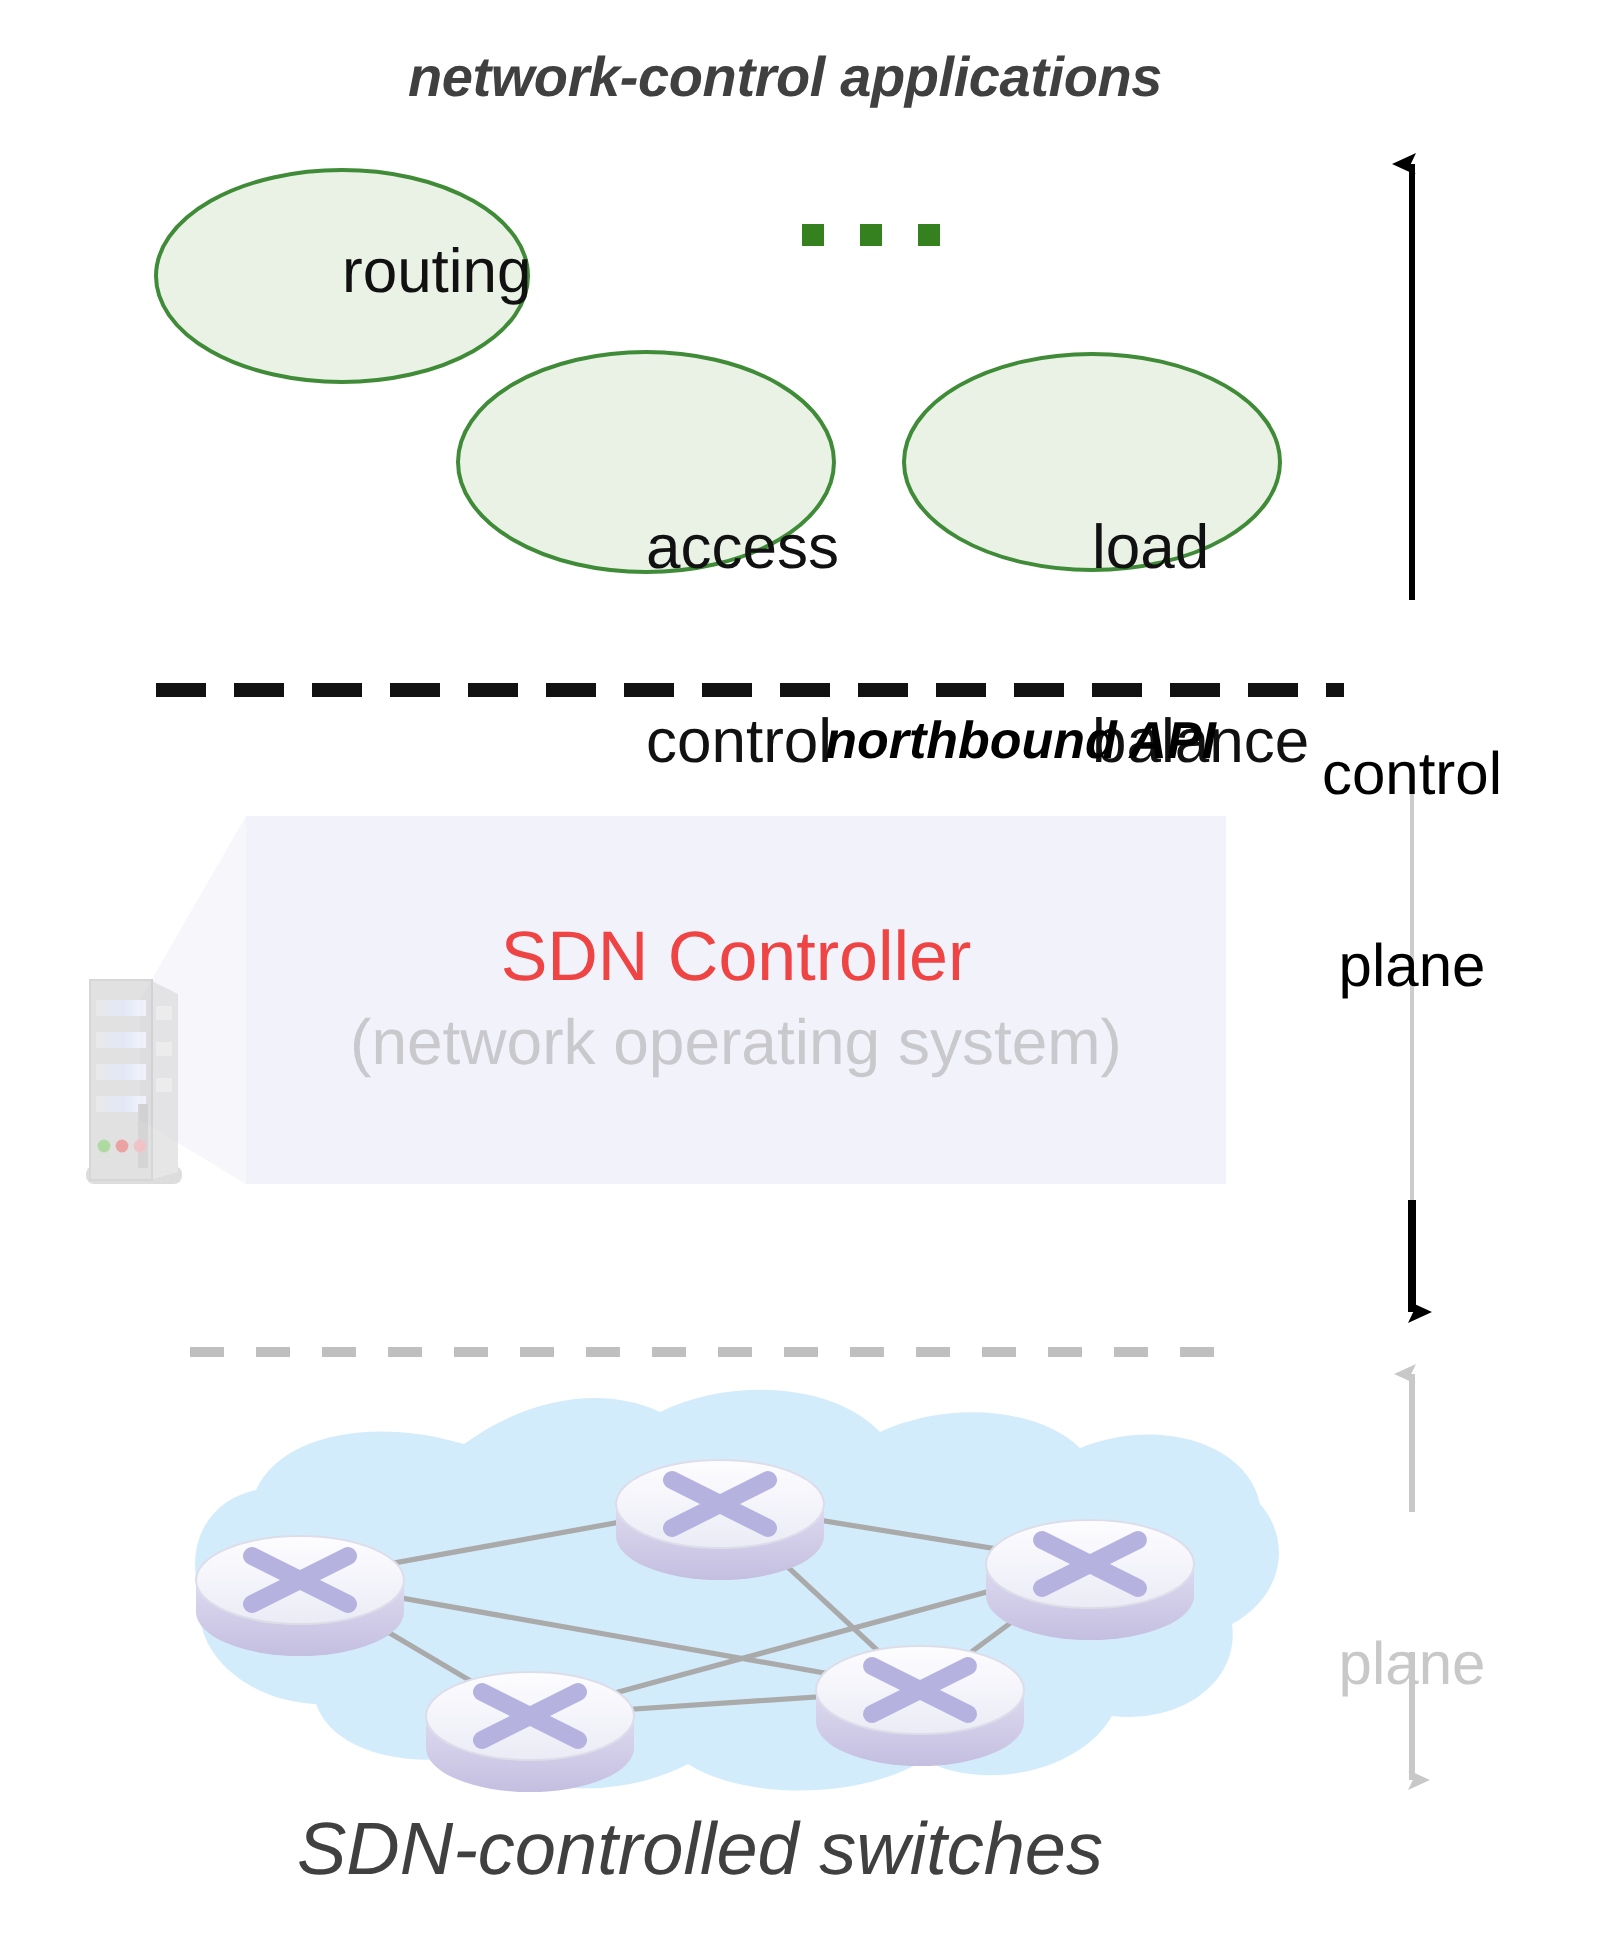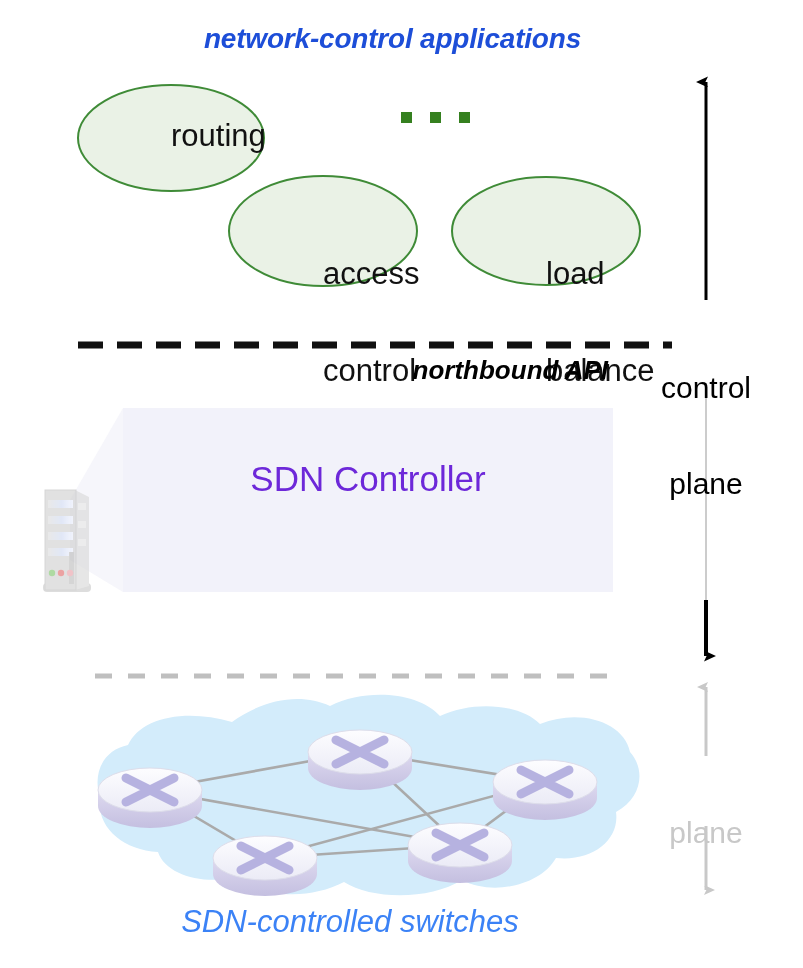"network-control applications" .title-apps { color: #1d4ed8 -> #404040 }
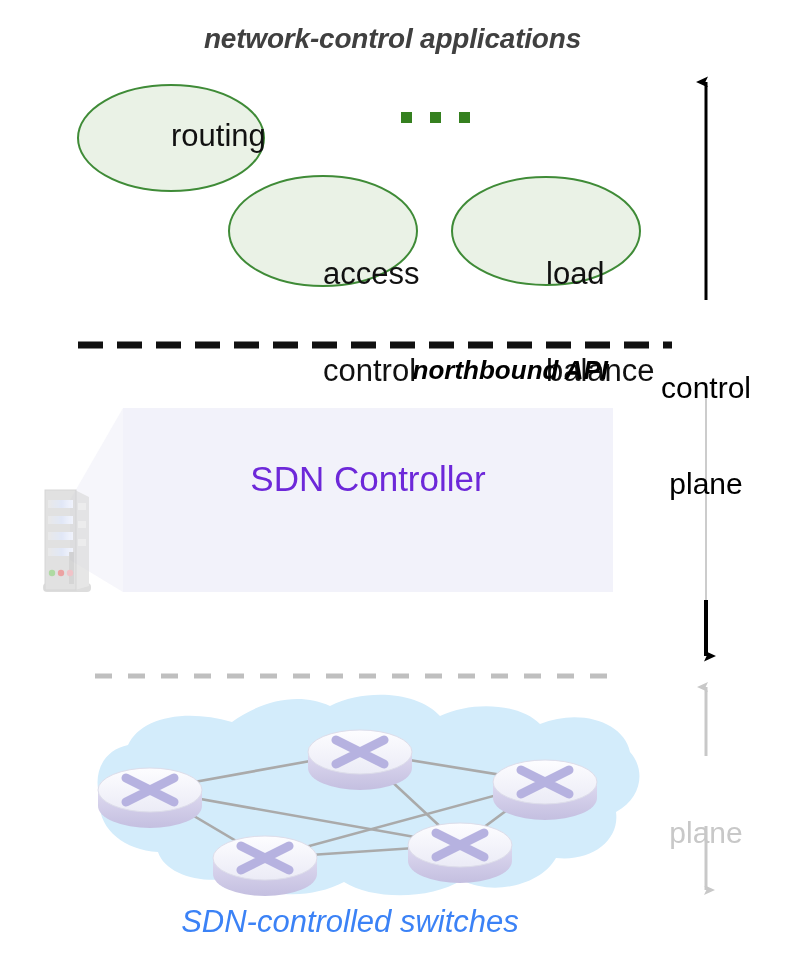"SDN Controller" .ctrl-line1 { color: #6d28d9 -> #ef4444 }
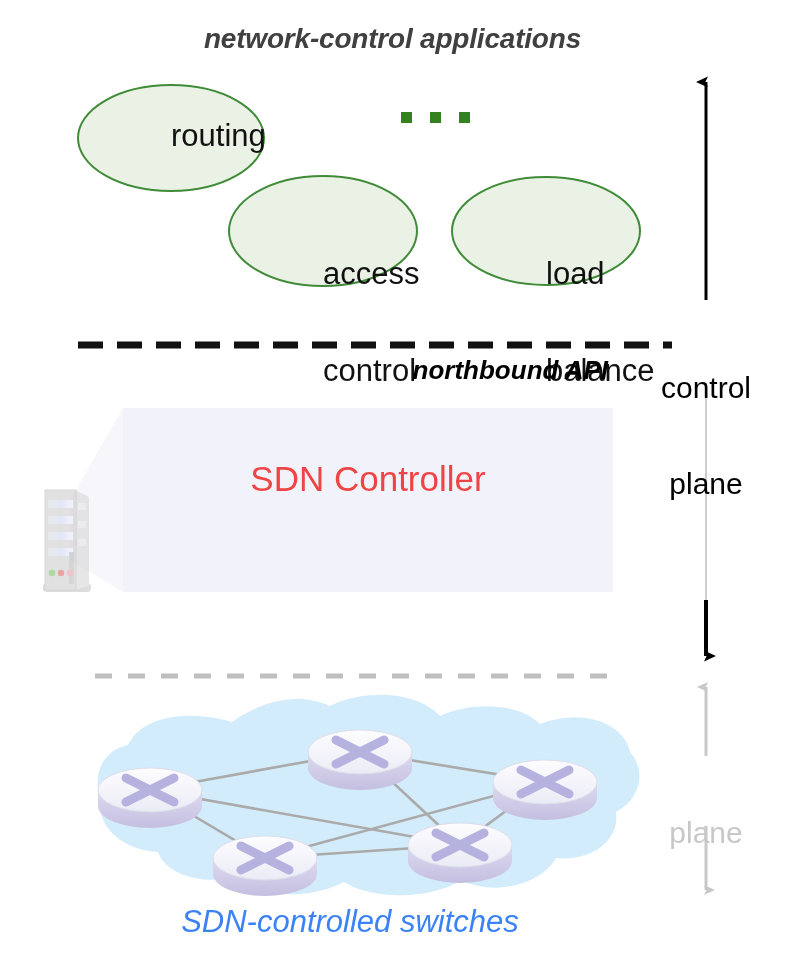"(network operating system)" div.txt { html: none -> <div>(network operating system)</div> }
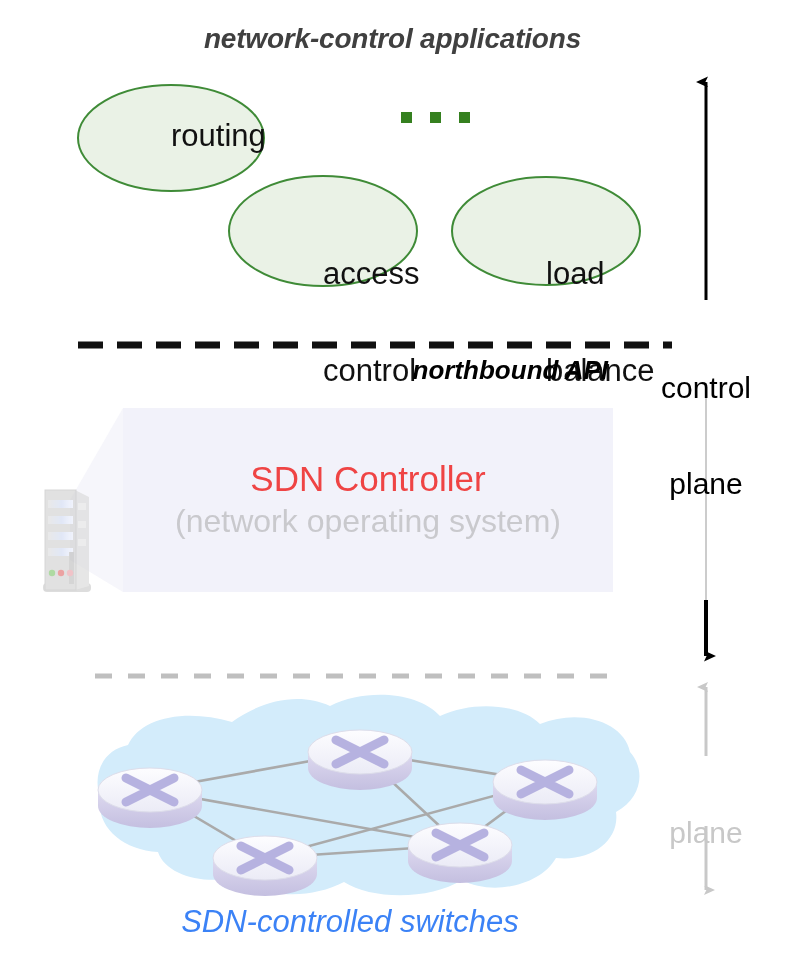"SDN-controlled switches" .switch-caption { color: #3b82f6 -> #404040; font-size: 31px -> 37px }
